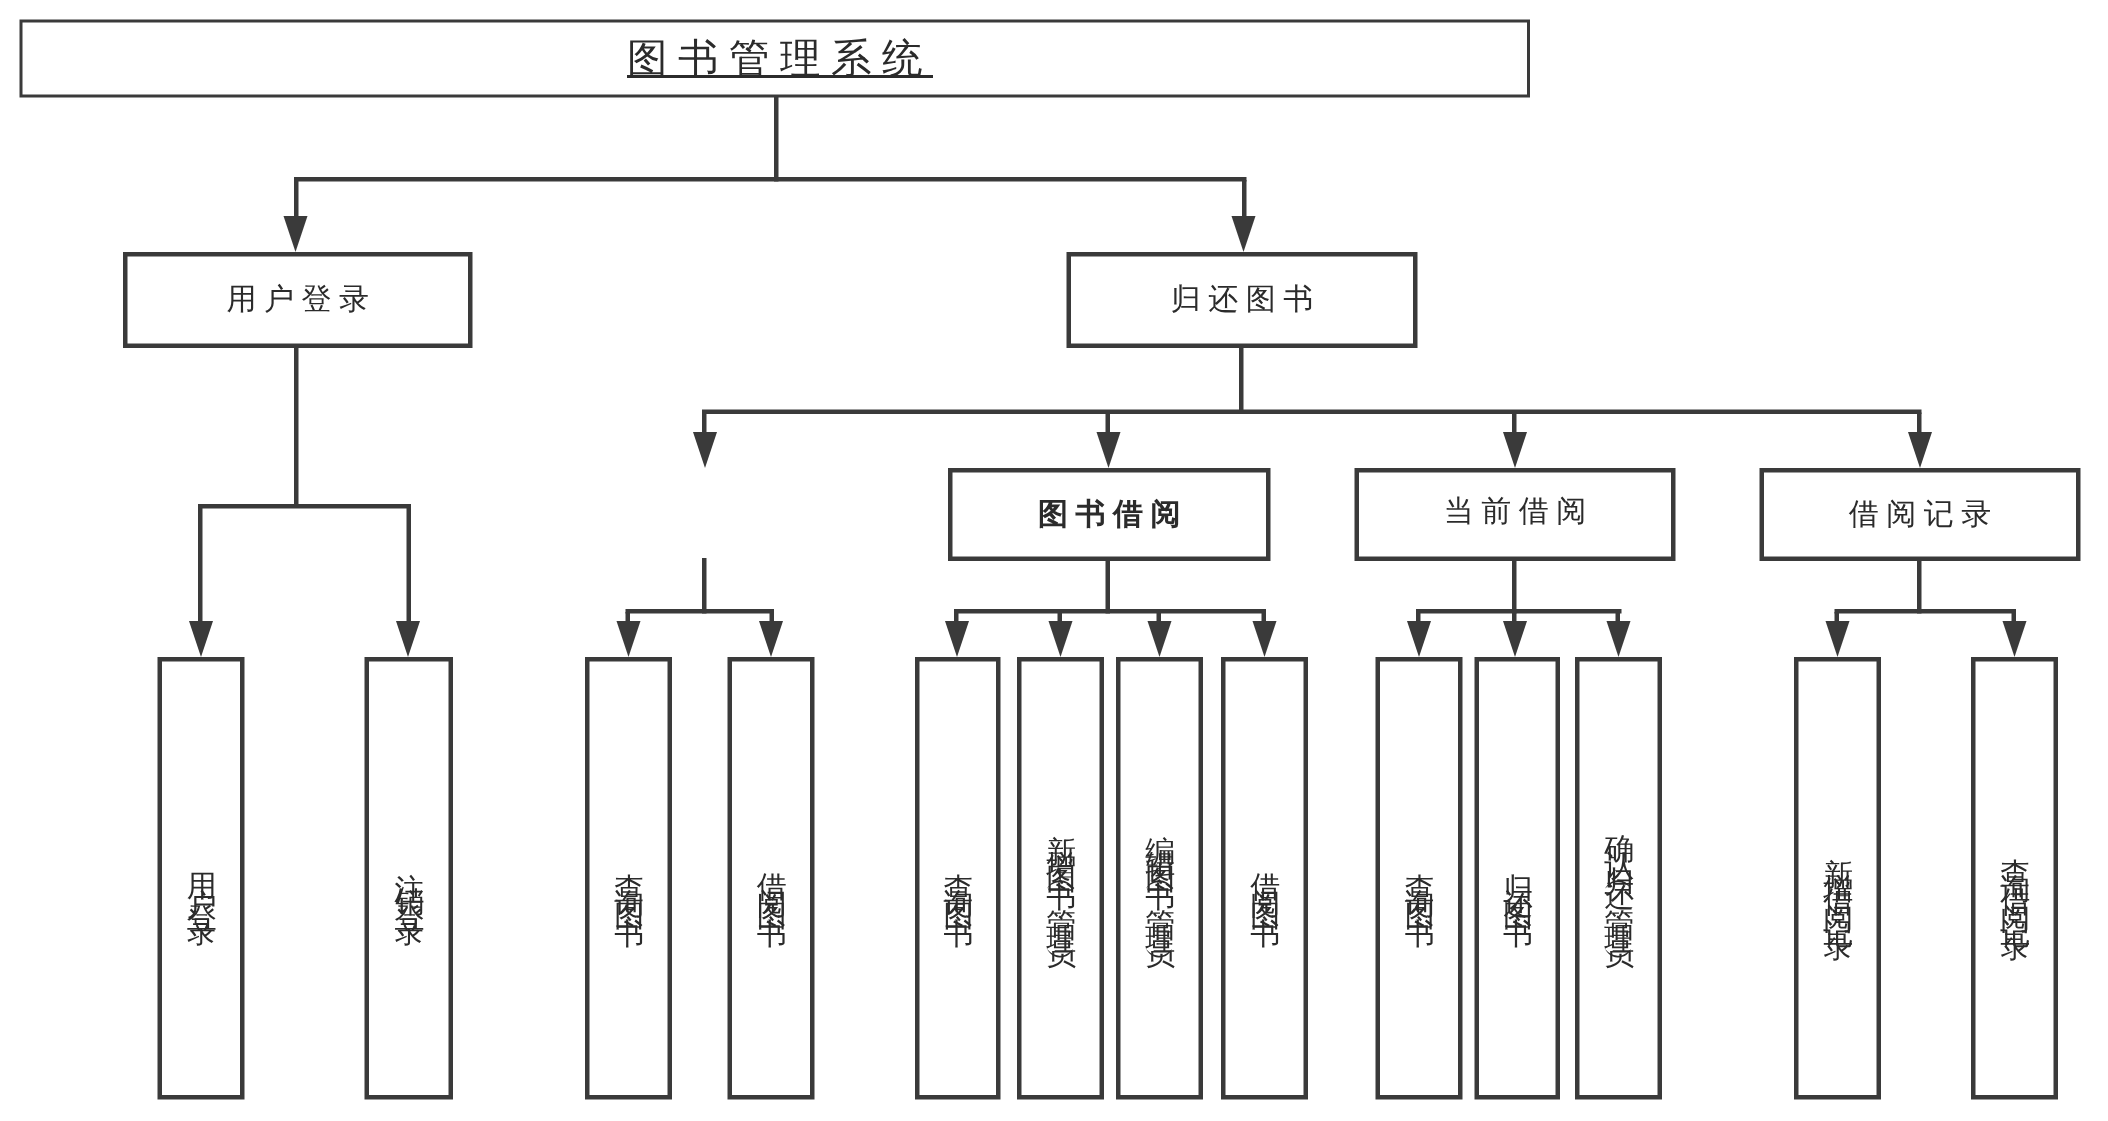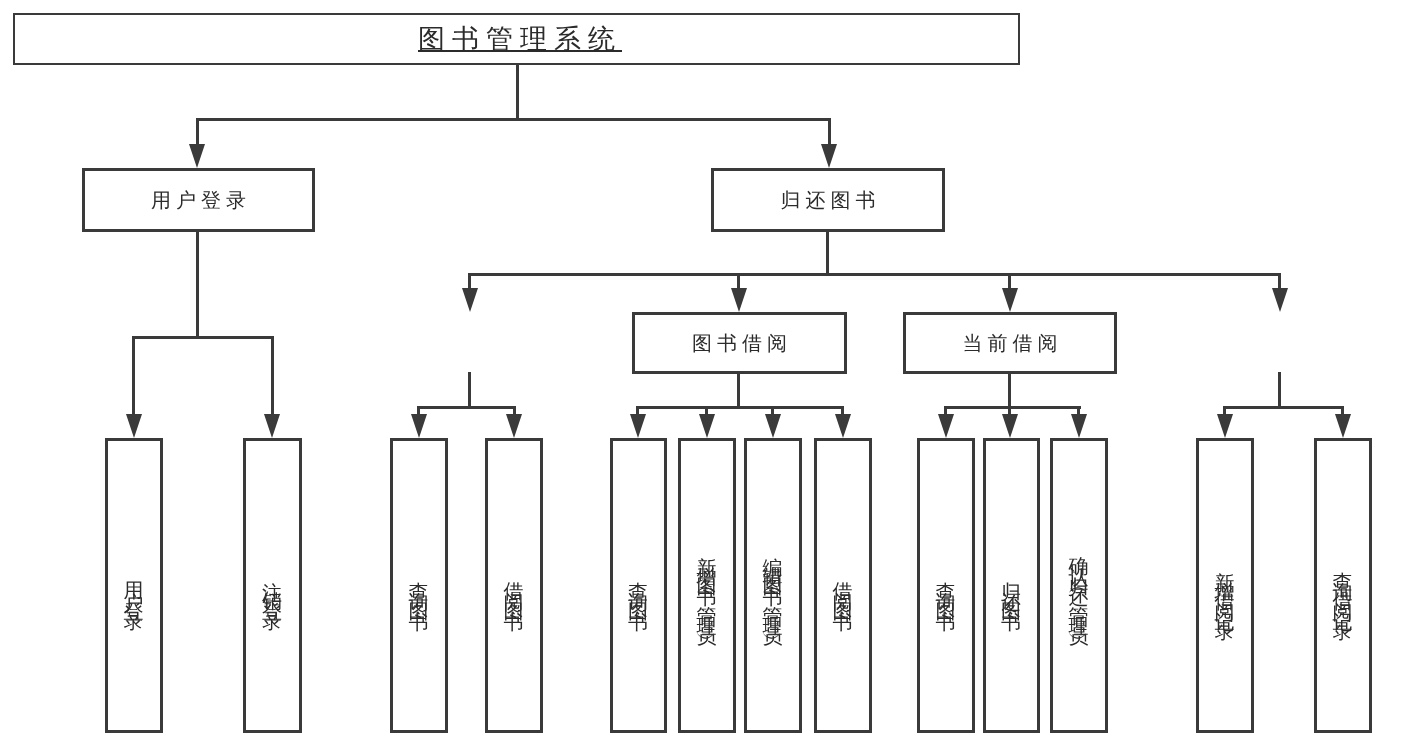"图书借阅" div.node { font-weight: none -> bold }
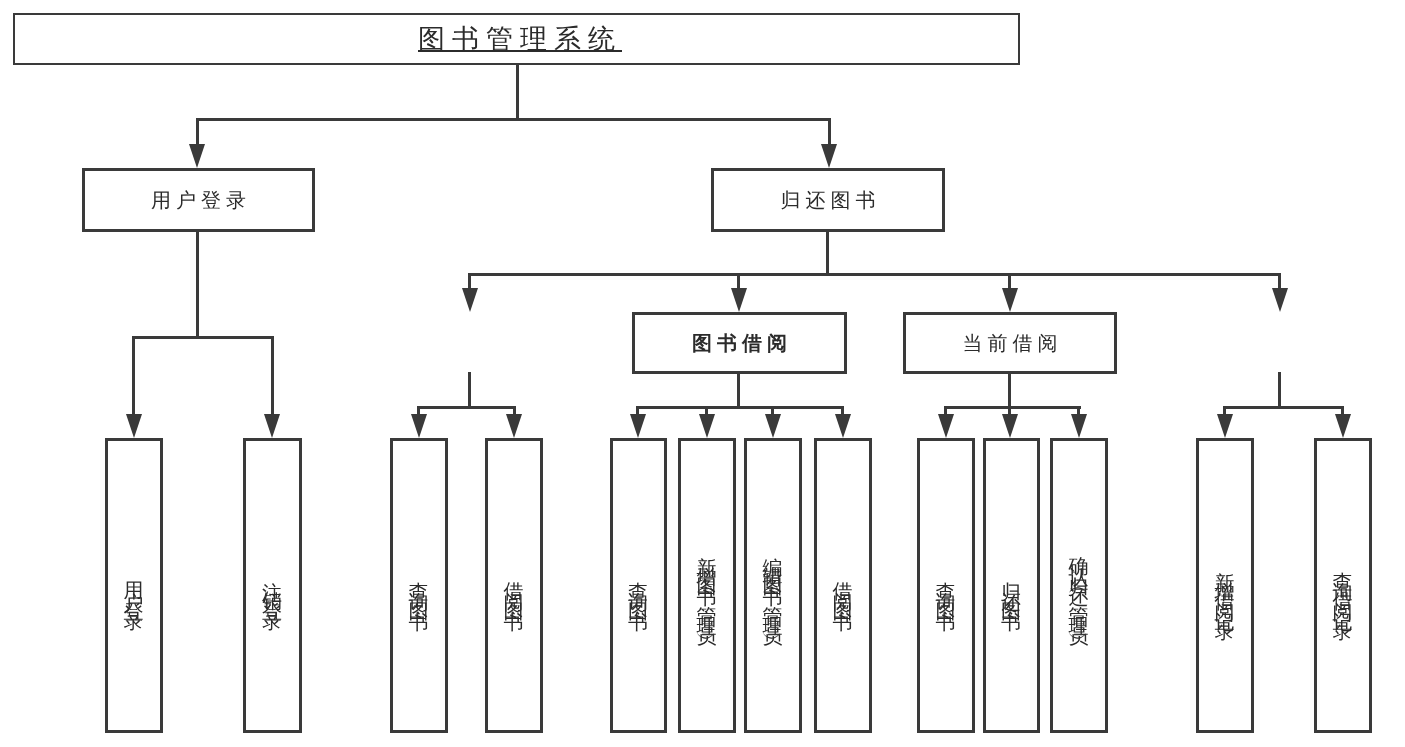"当前借阅" div.node { font-family: none -> Liberation Mono, monospace }
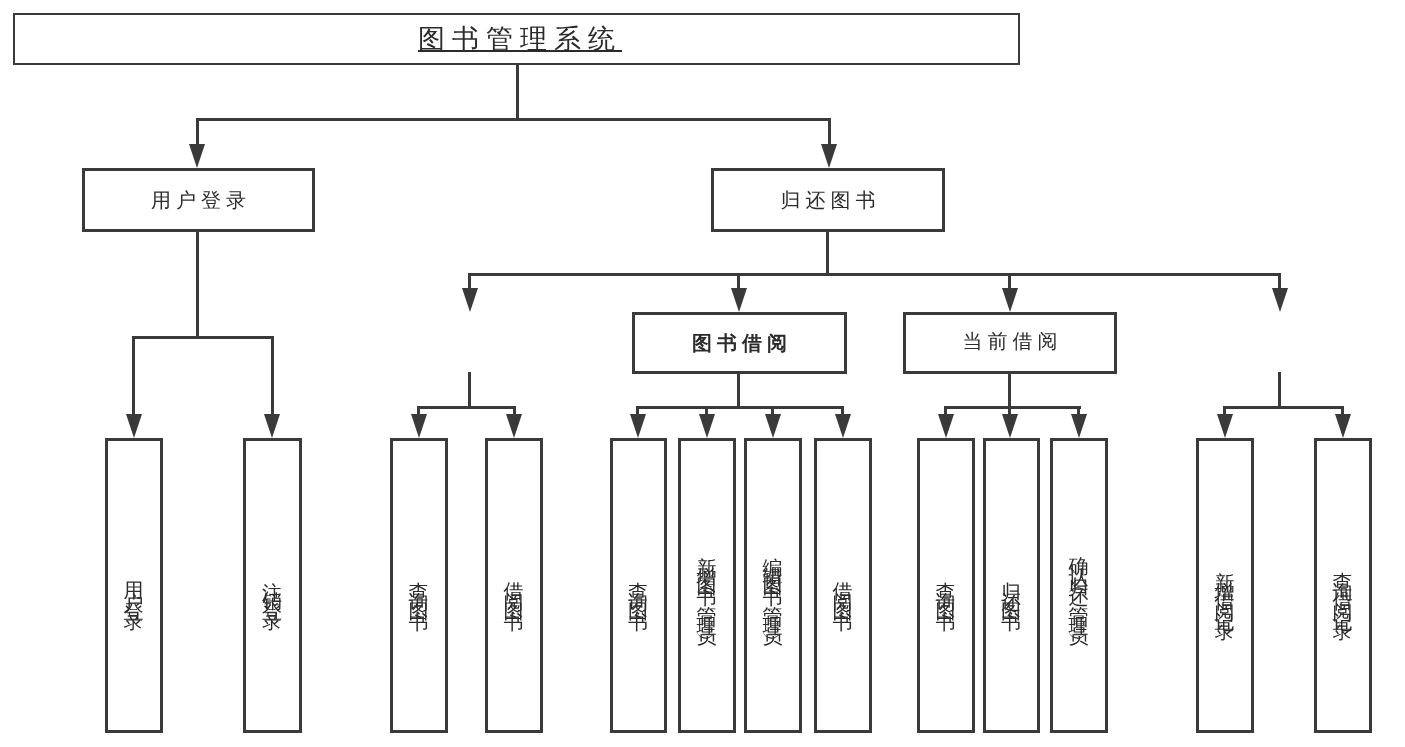"借阅记录" div.node { html: none -> <div>借阅记录</div> }
